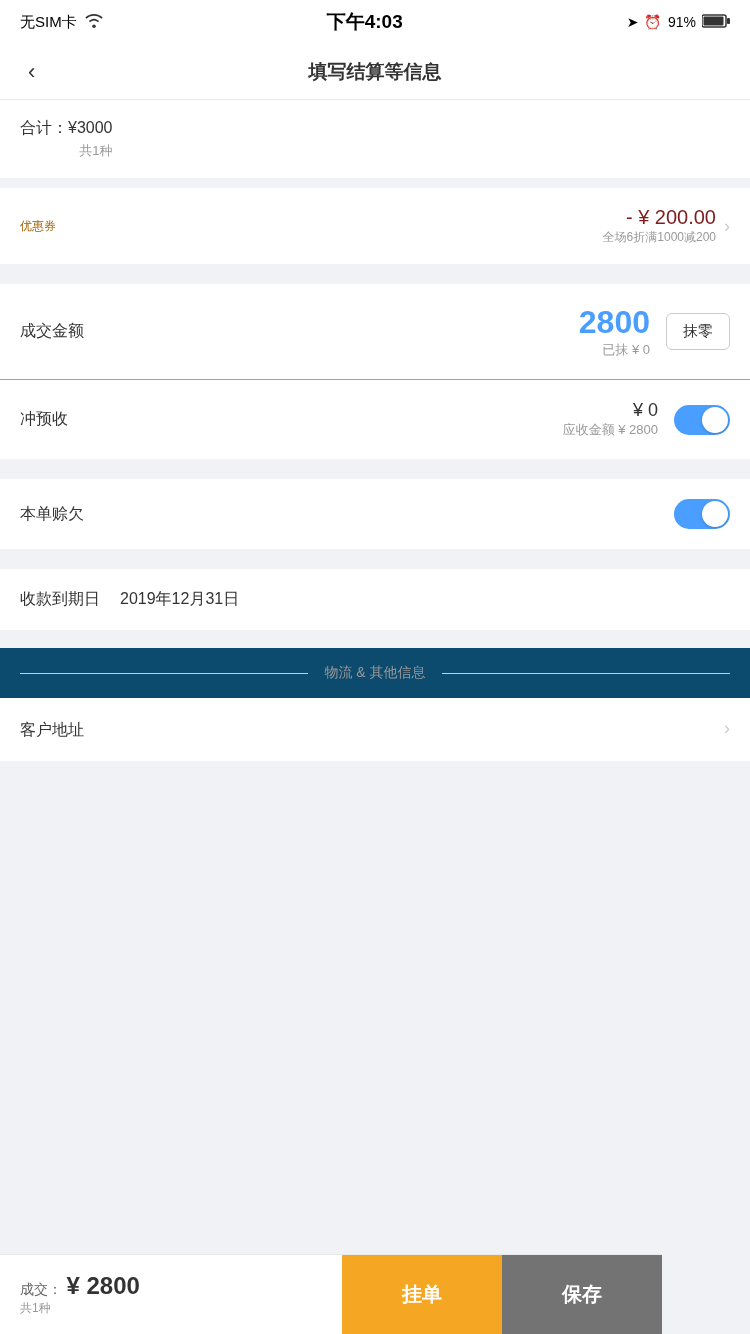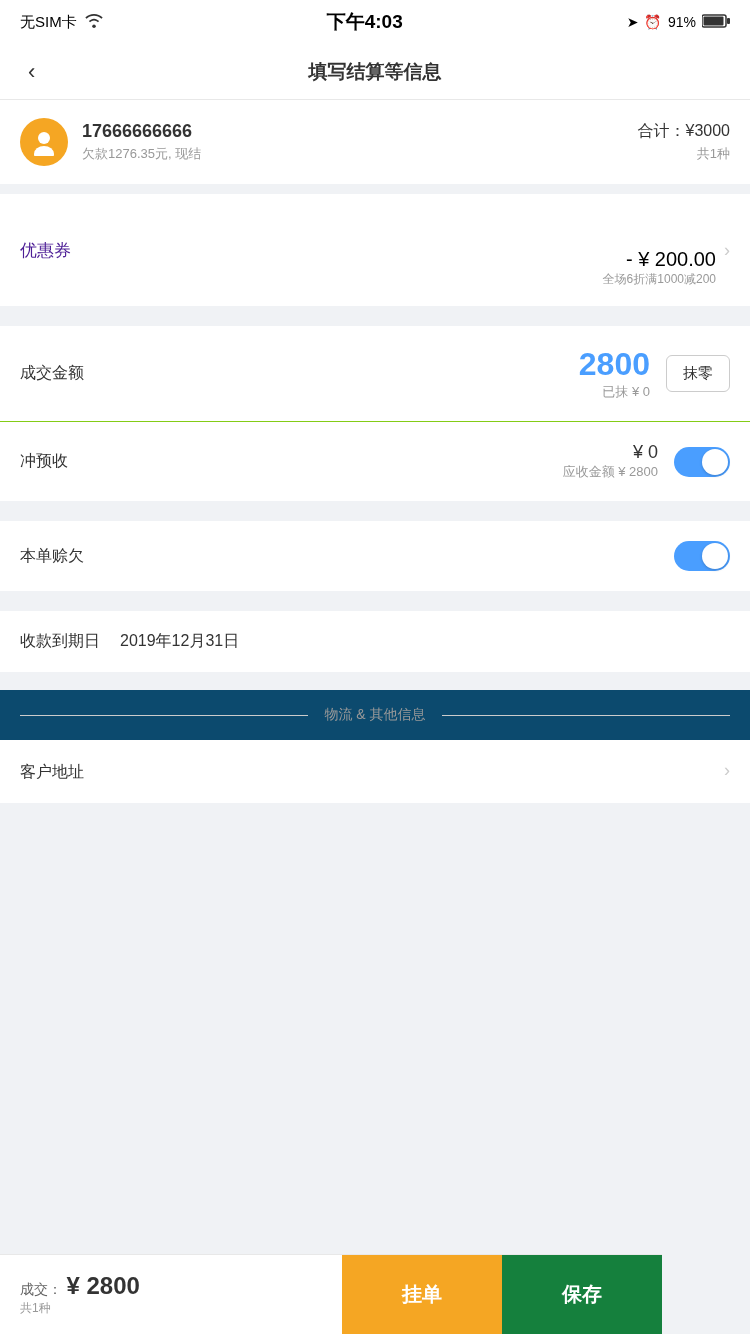"17666666666" div.customer-left { html: <div> <div> <svg> <circle></circle> <ellipse></ellipse> </svg> </div> <div> <div>17666666666</div> <div>欠款1276.35元, 现结</div> </div> </div> -> none }
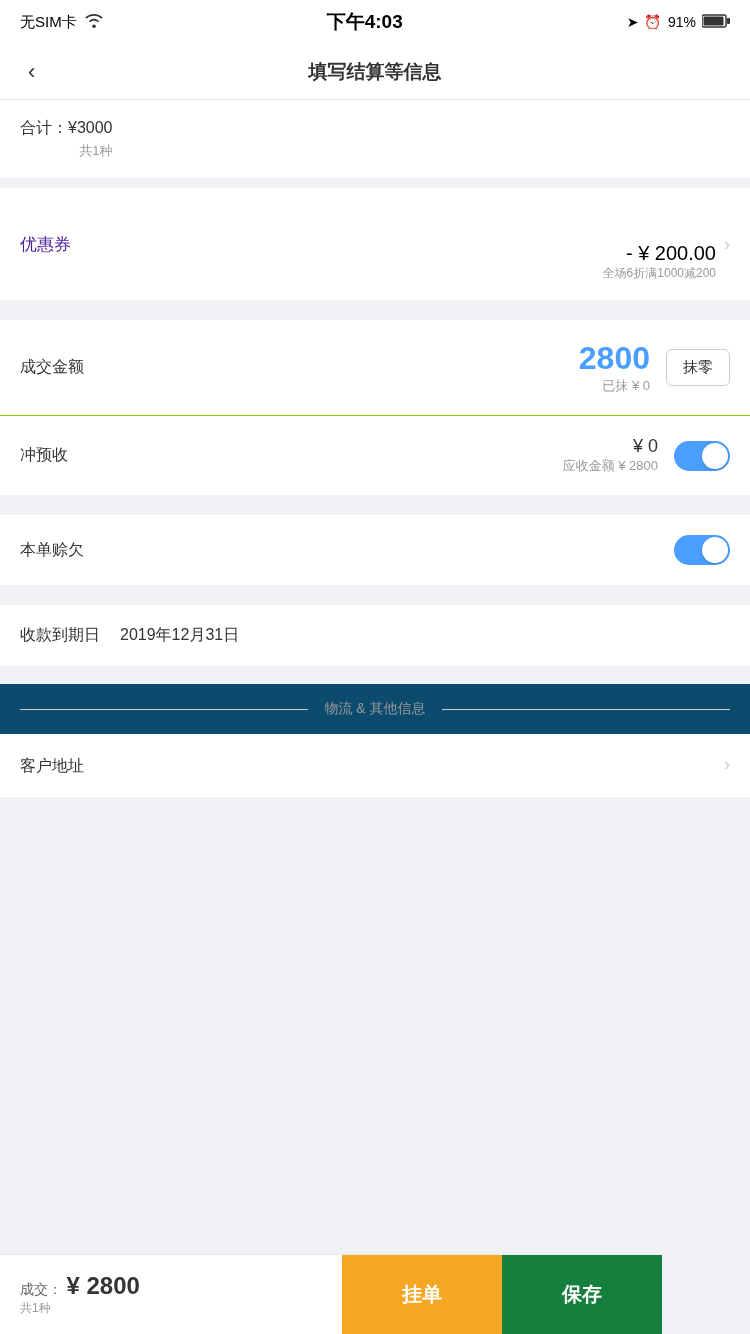"优惠券" .coupon-label { color: #4c1d95 -> #a16207; font-size: 17px -> 12px }
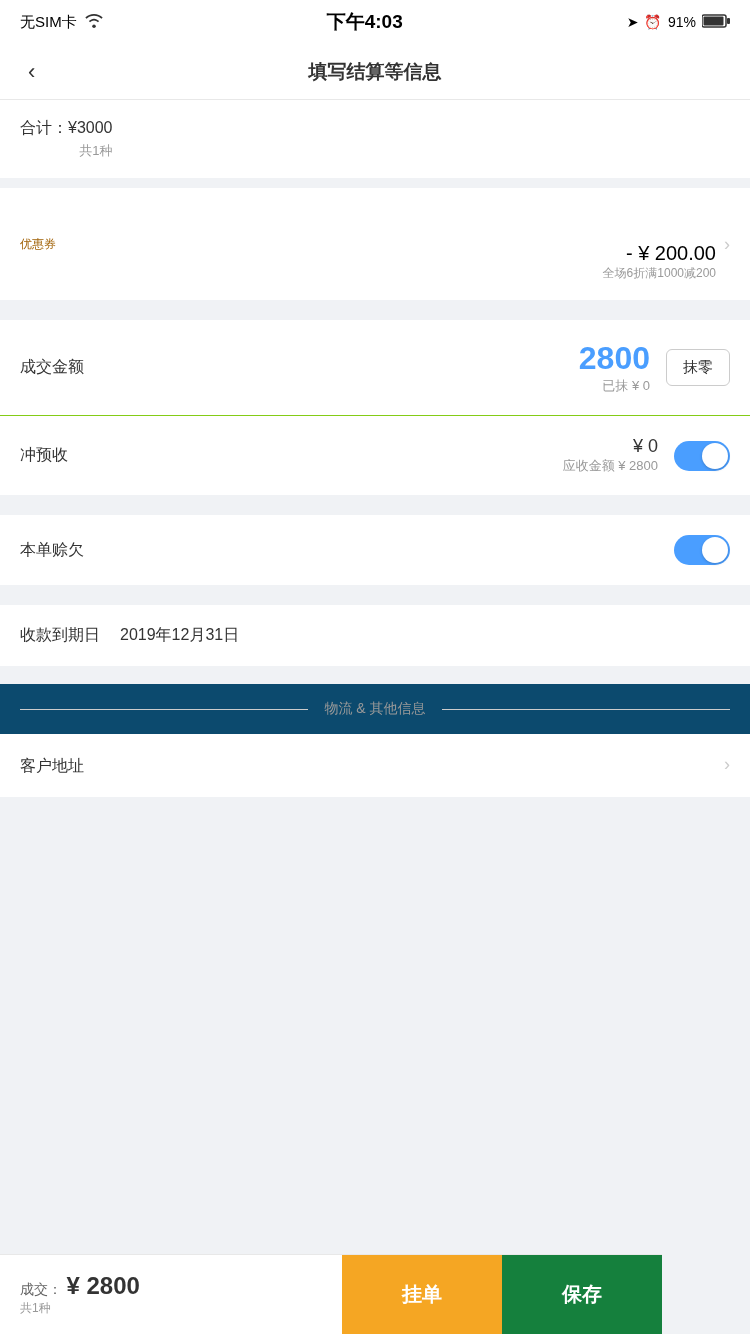"- ¥ 200.00" .coupon-discount { color: #000000 -> #7f1d1d; margin-top: 36px -> none }
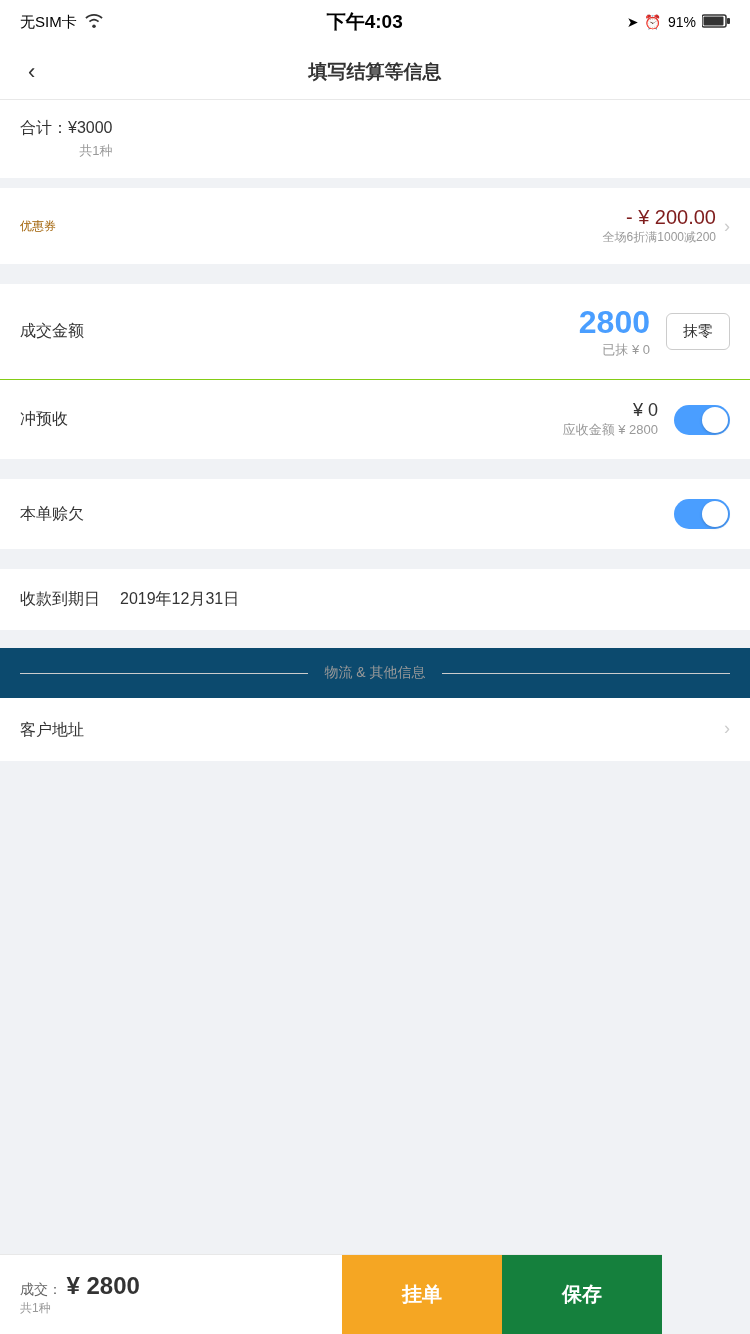"保存" .btn-save { background: #15803d -> #737373 }
